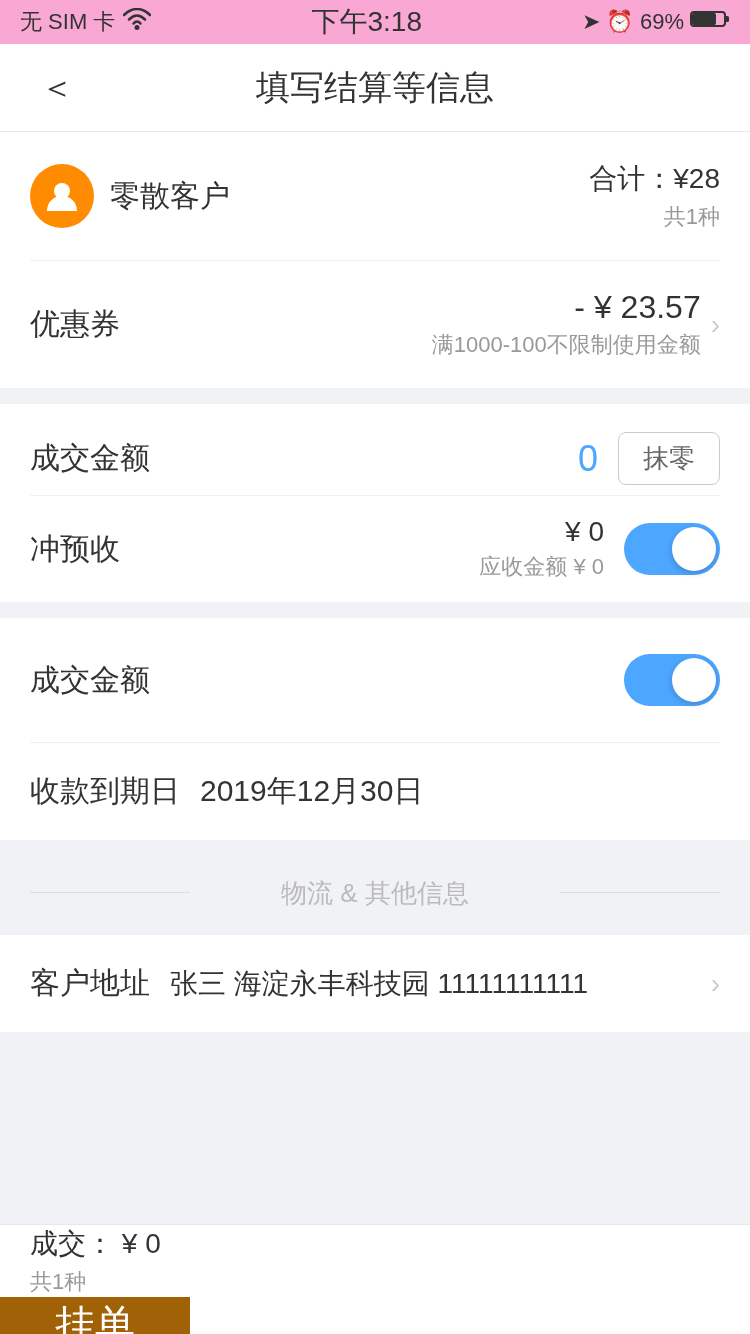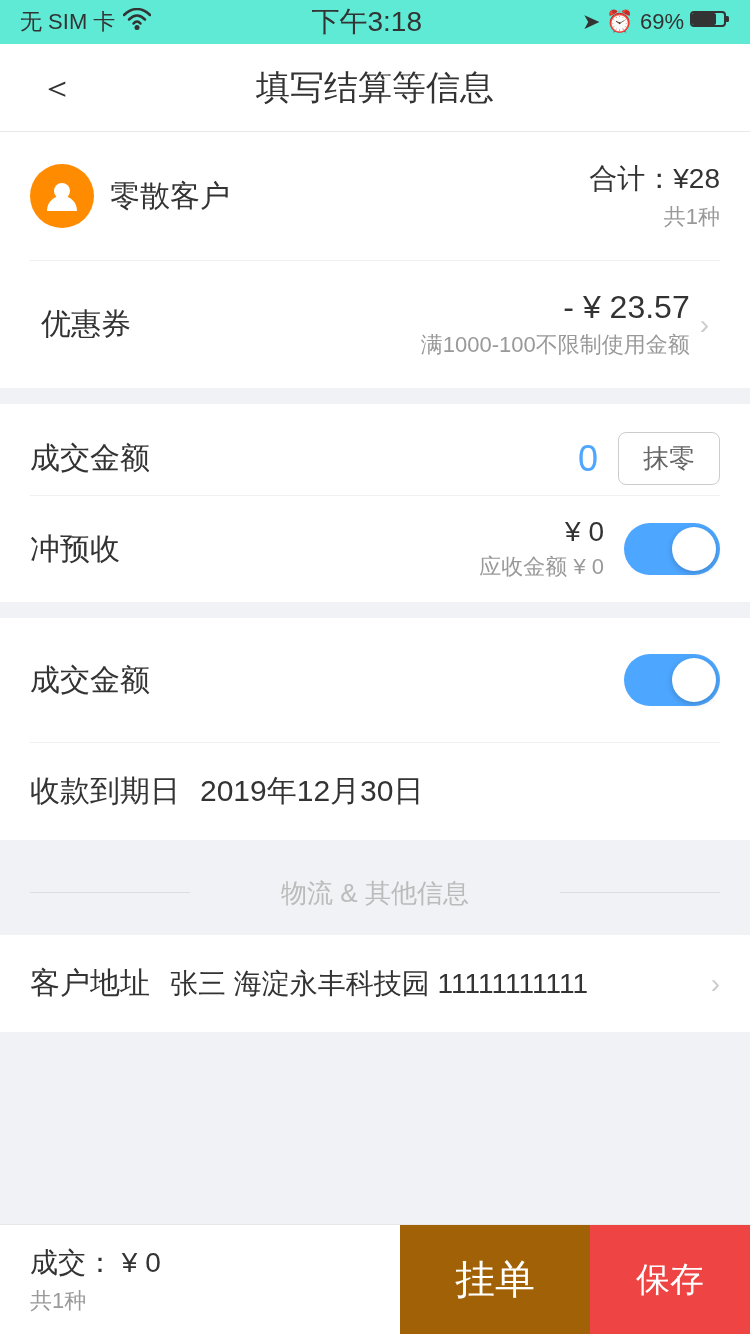"无 SIM 卡" .status-bar { background: #5eead4 -> #f9a8d4 }
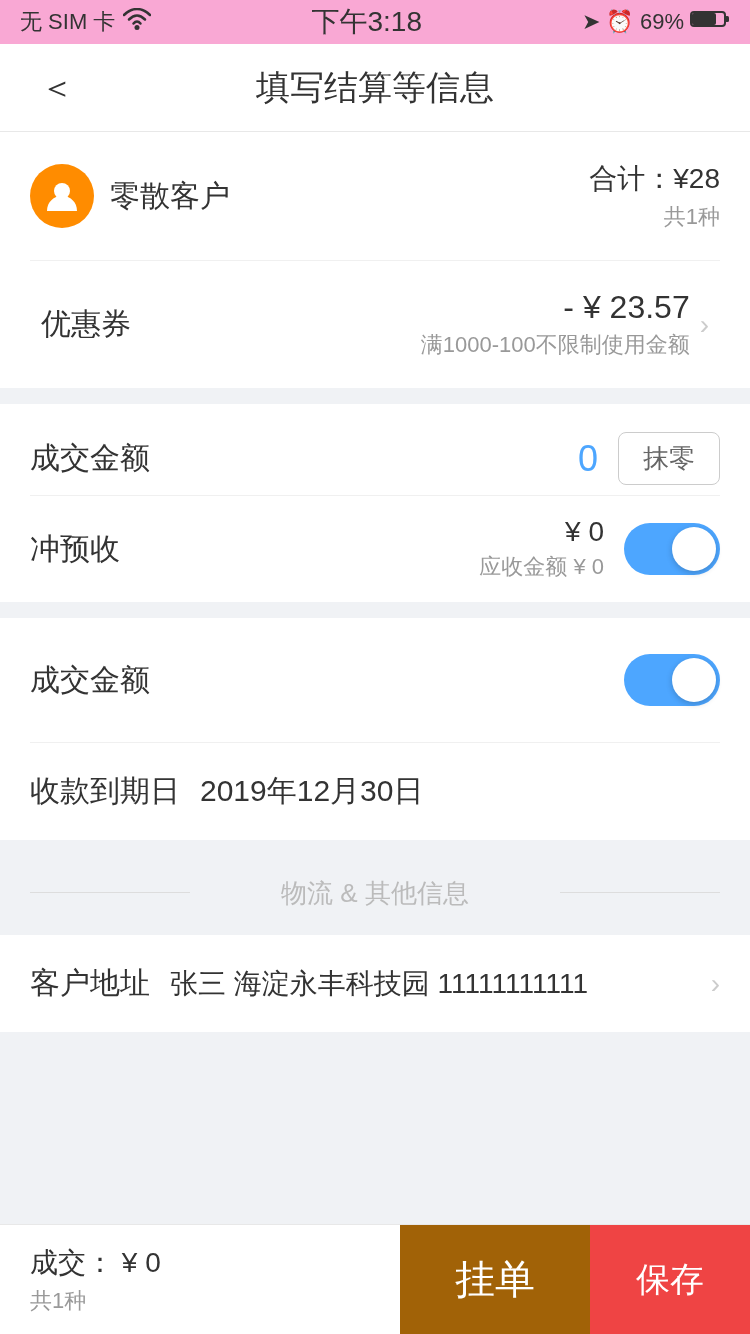"优惠券" .coupon-row { padding: 28px 41px -> 28px 30px }
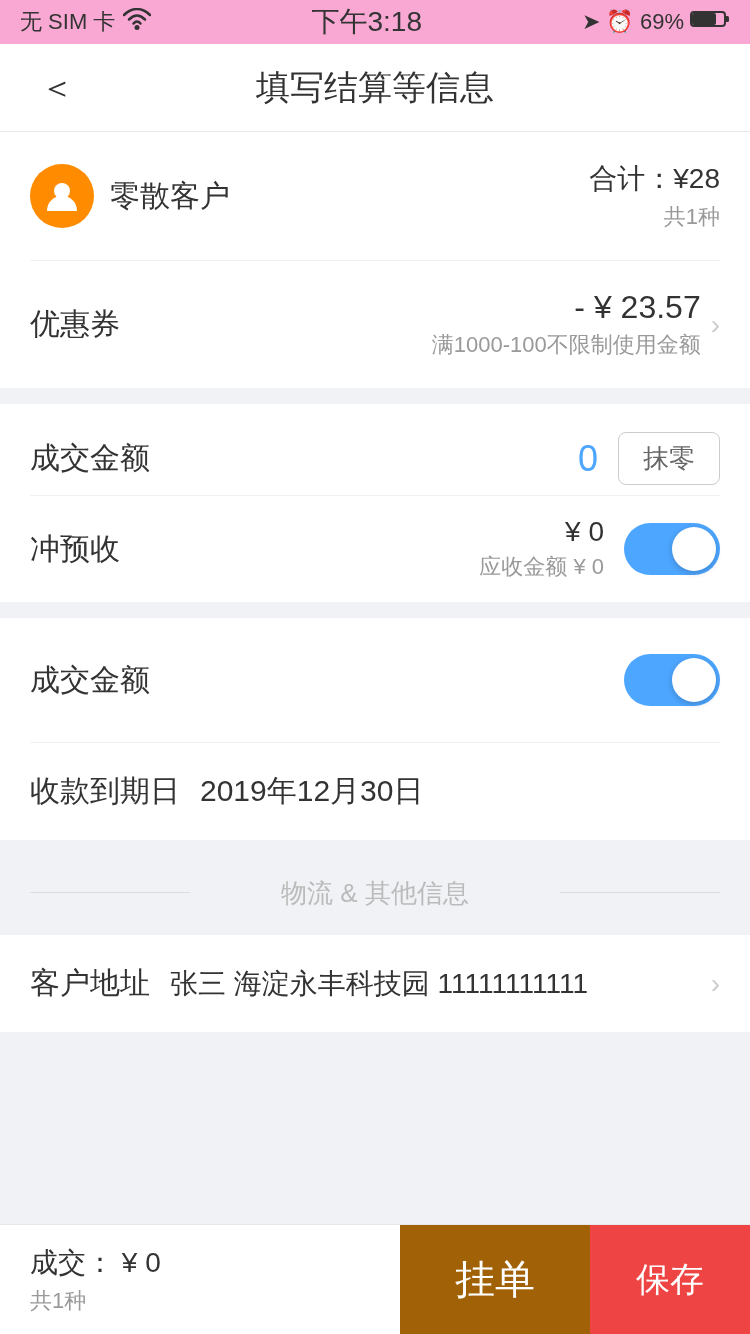"成交： ¥ 0" .bottom-bar { flex-direction: none -> column }
